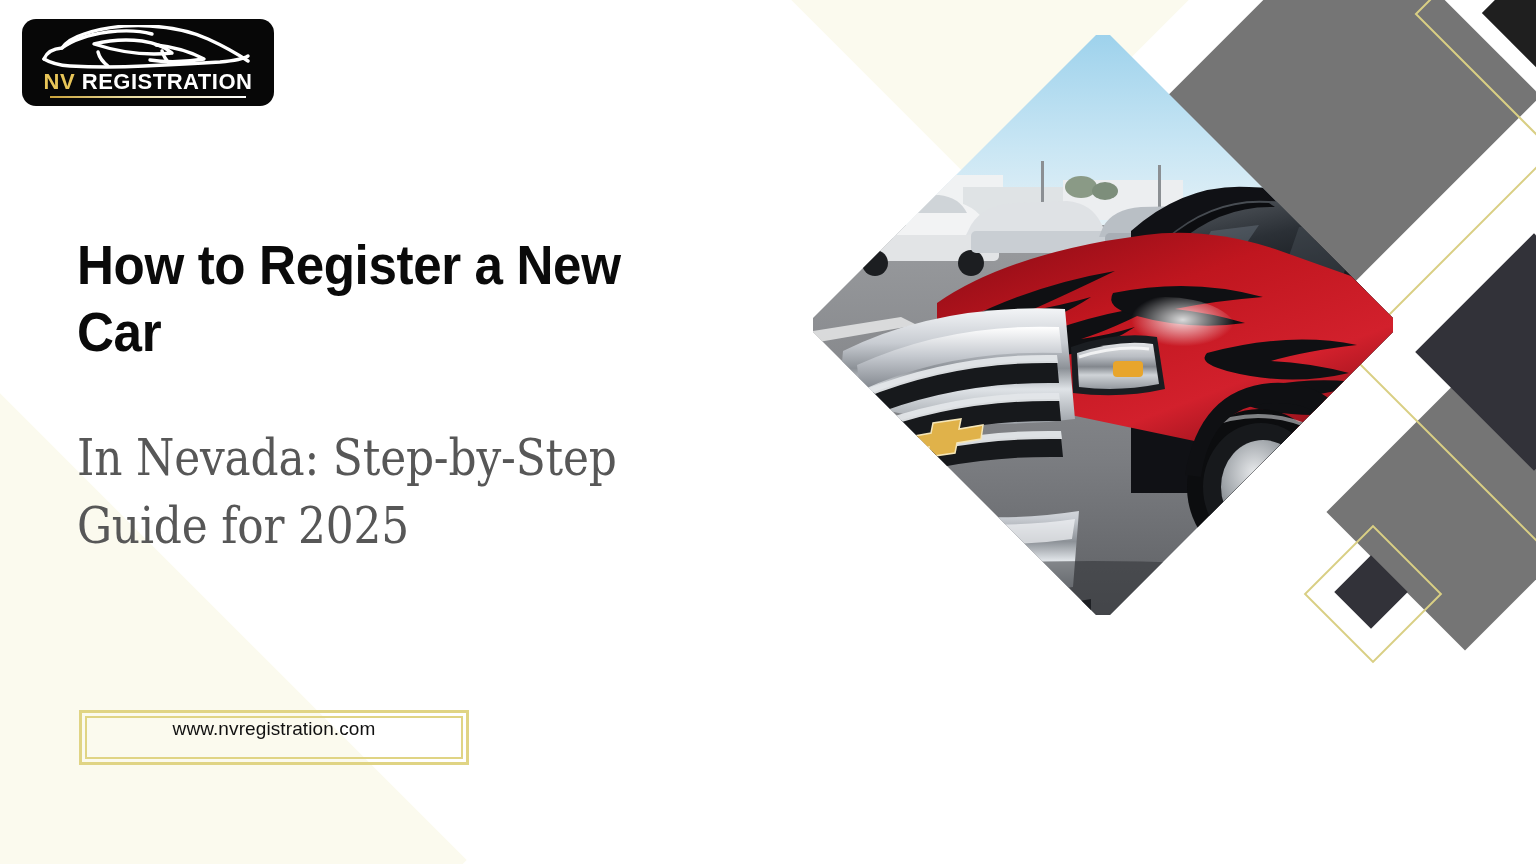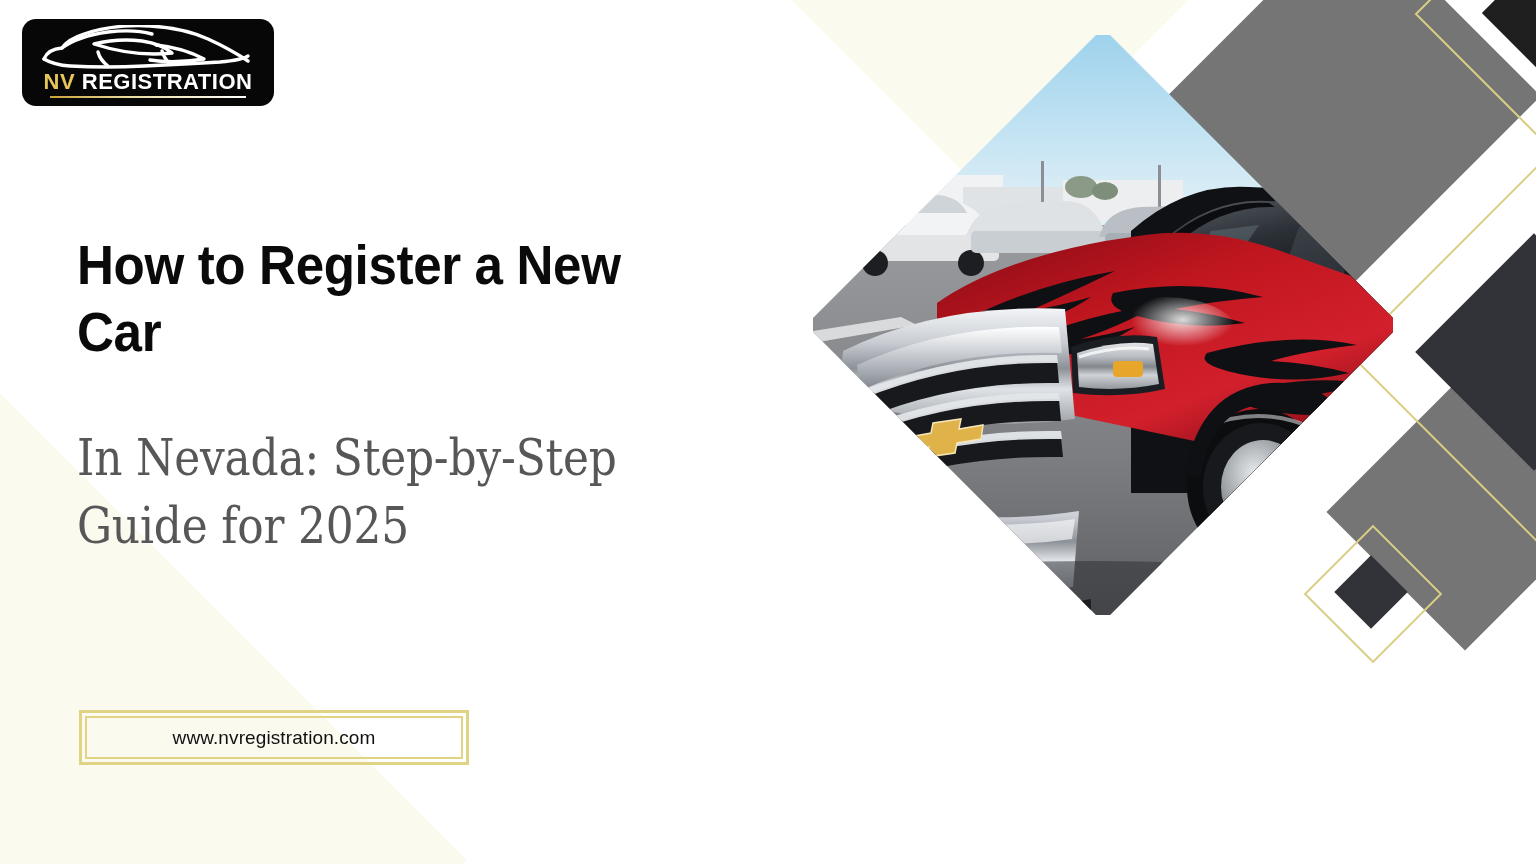"www.nvregistration.com" .url-badge-inner { align-items: center -> none }
